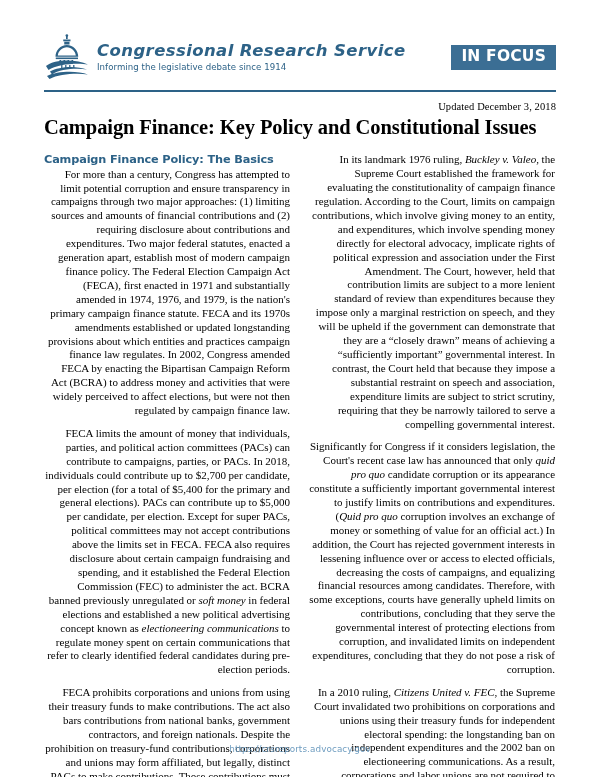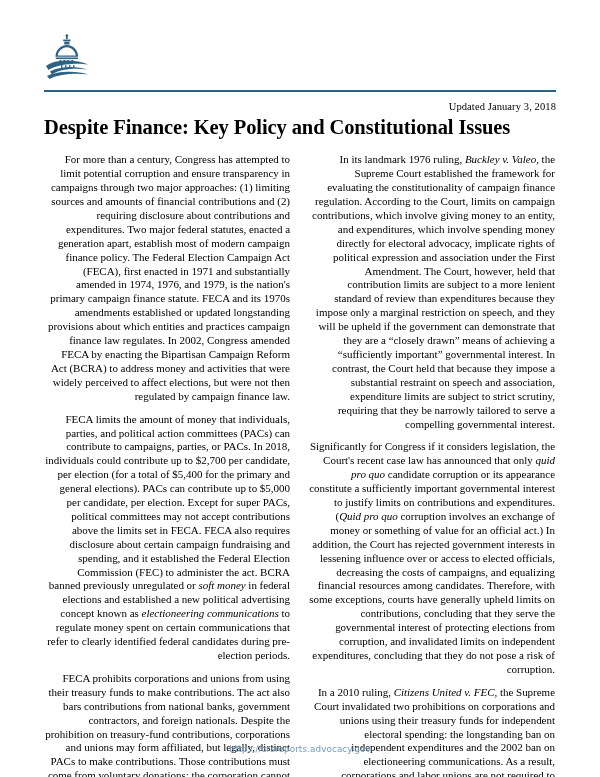"Congressional Research Service" div.wordmark { html: none -> <div> <div>Congressional Research Service</div> <div>Informing the legislative debate since 1914</div> </div> }
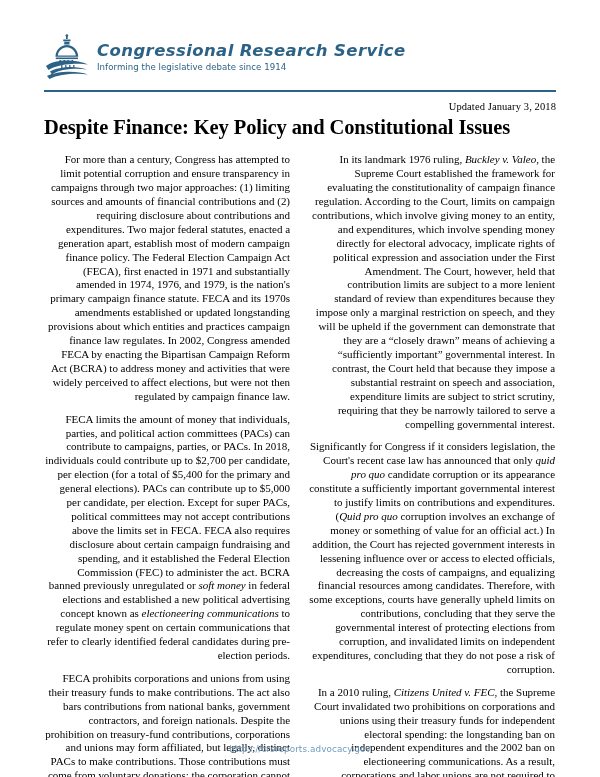"IN FOCUS" div.in-focus-badge { html: none -> <div>IN FOCUS</div> }
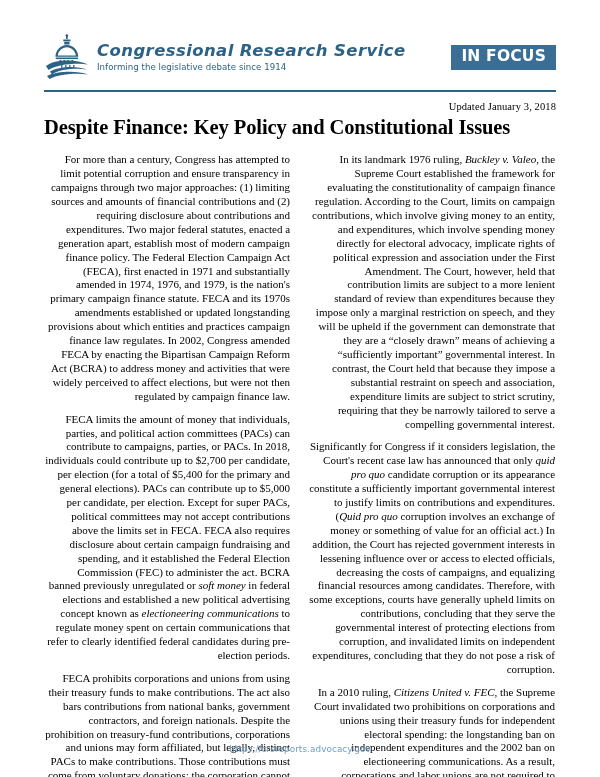"Updated January 3, 2018" div.updated { text: January -> December }
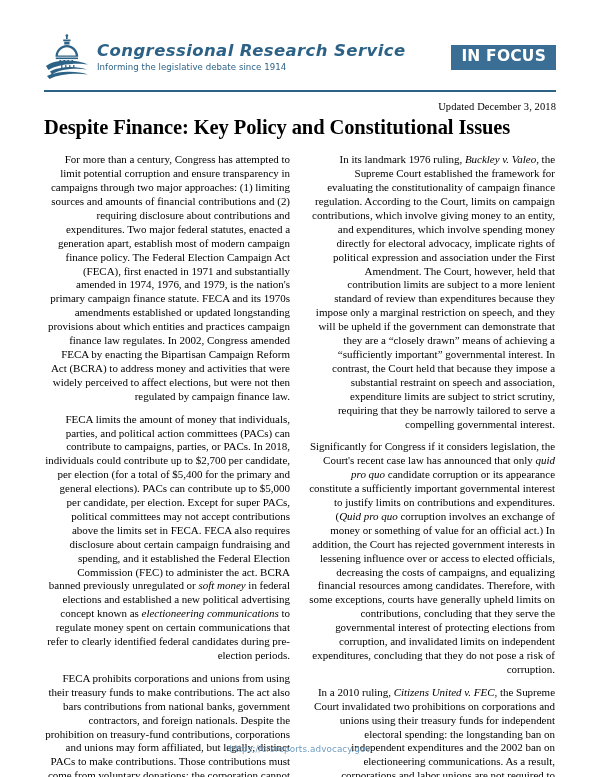"Despite Finance: Key Policy and" h1.doc-title { text: Despite -> Campaign }
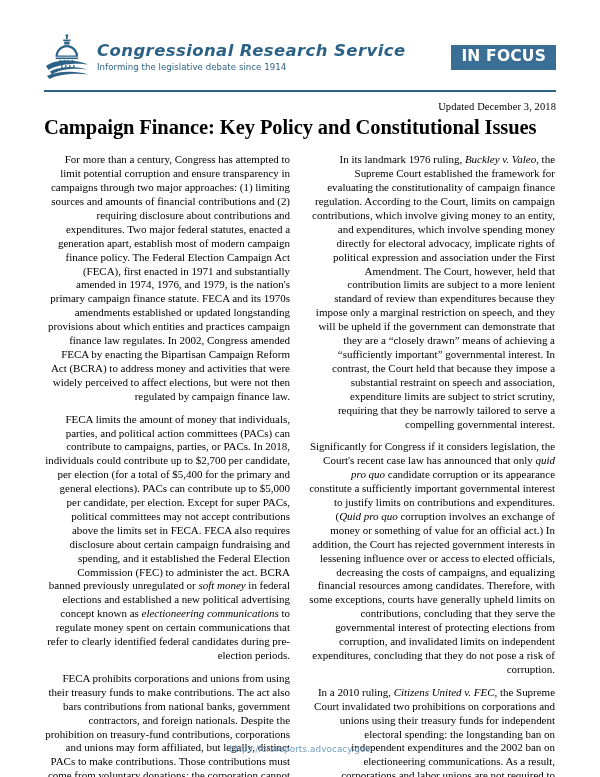"Campaign Finance Policy: The Basics" h2.section { html: none -> <h2>Campaign Finance Policy: The Basics</h2> }
